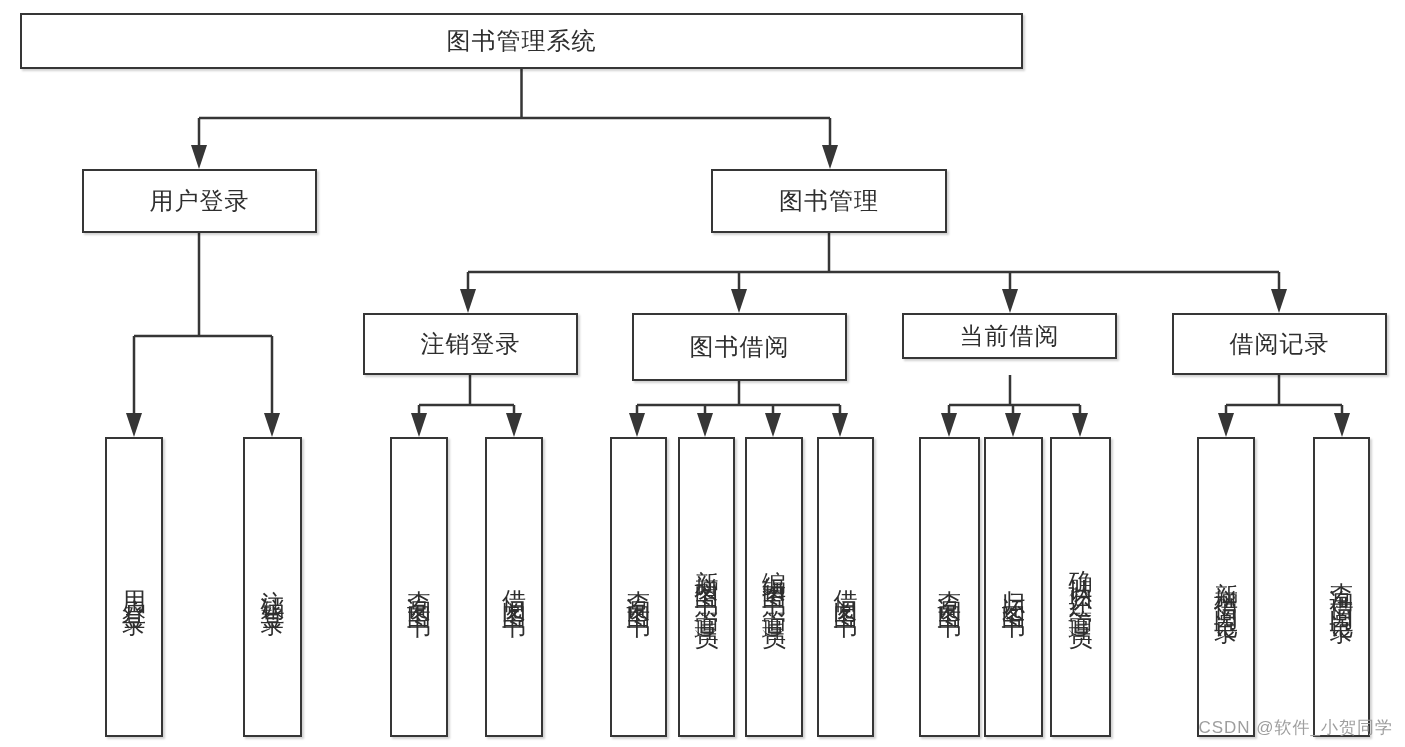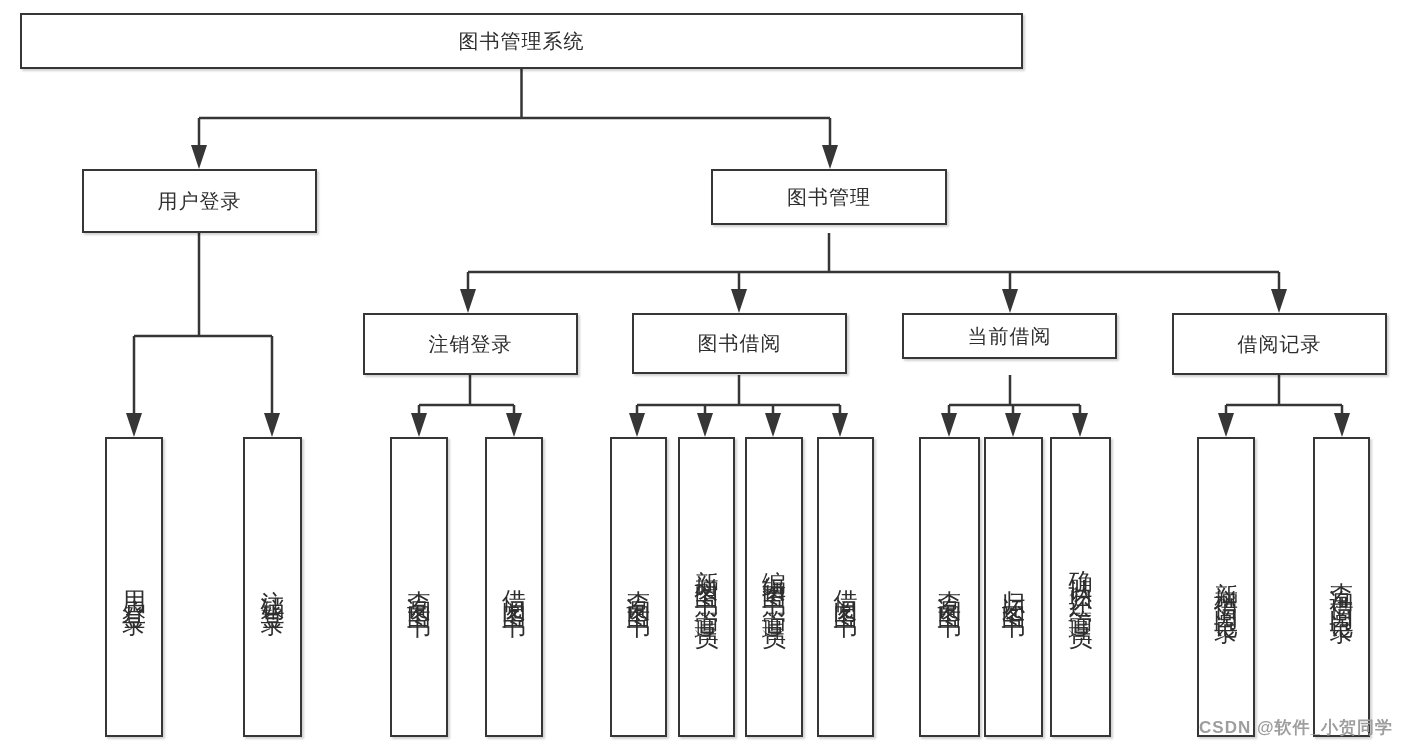"图书管理系统" .hlabel { font-size: 20px -> 24px }
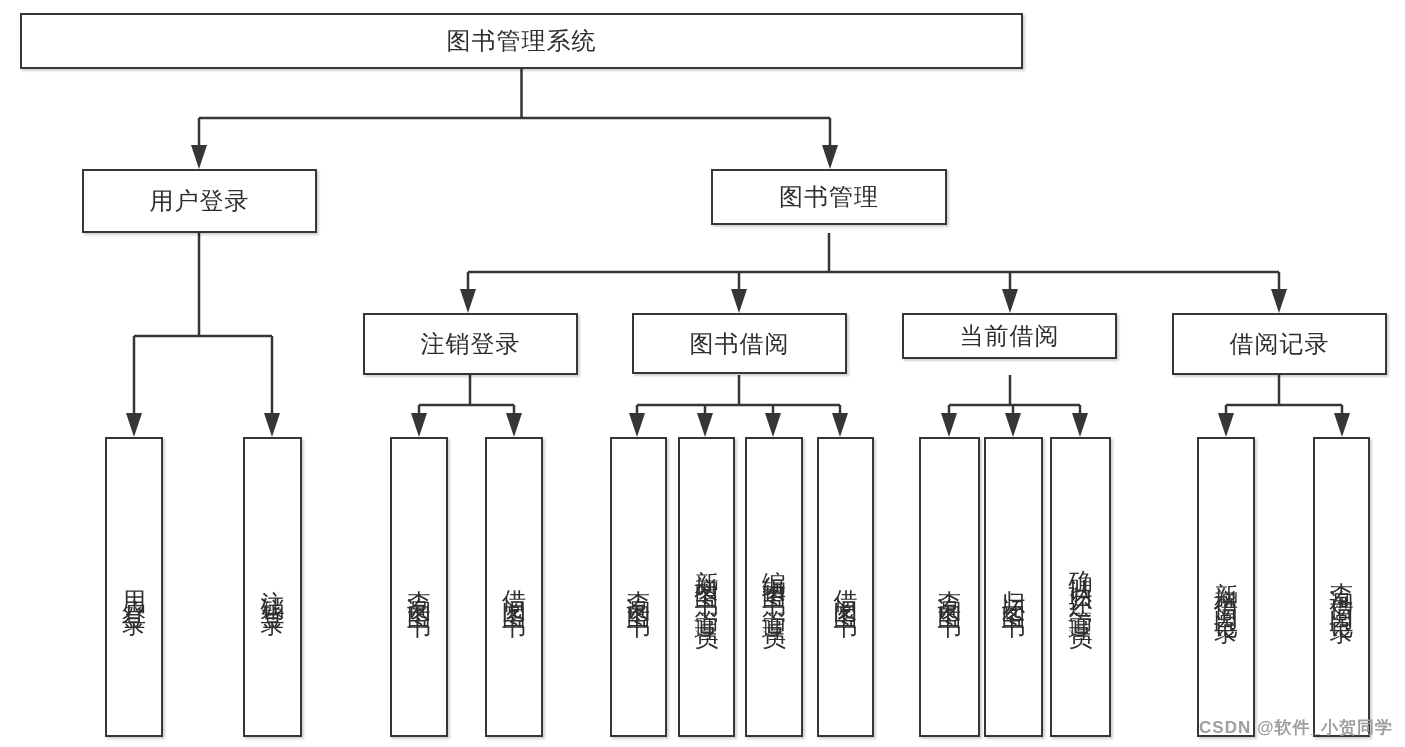"图书管理" div.box { height: 56px -> 64px }
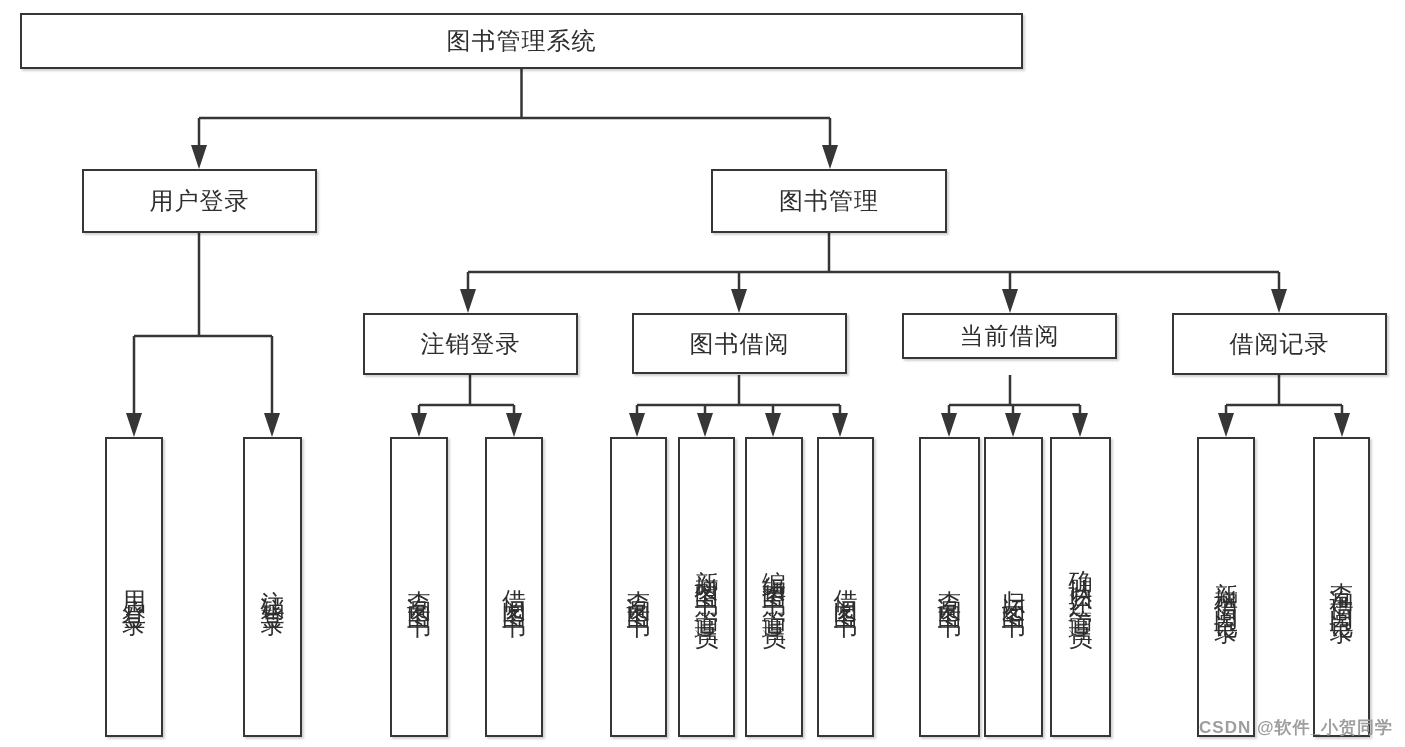"图书借阅" div.box { height: 61px -> 68px }
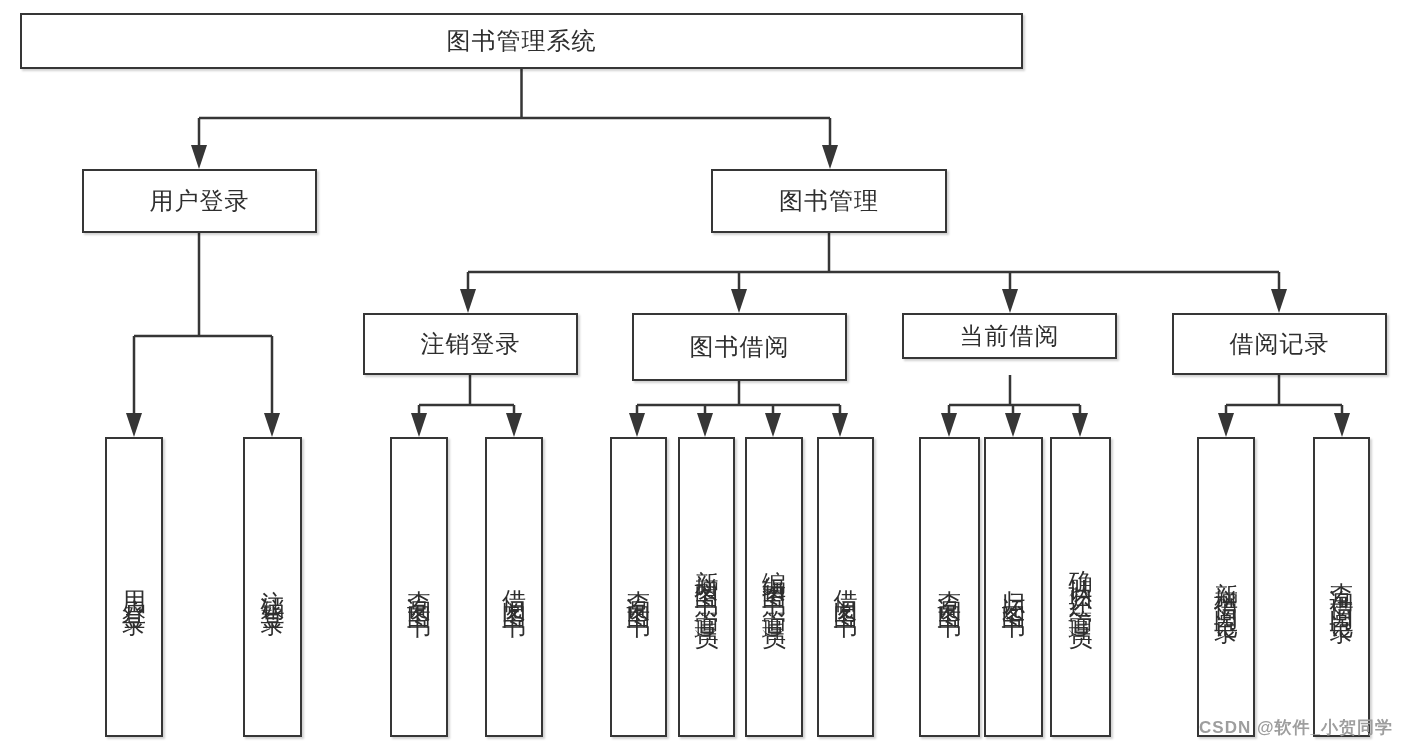"CSDN @软件_小贺同学" .watermark { font-weight: bold -> none }
